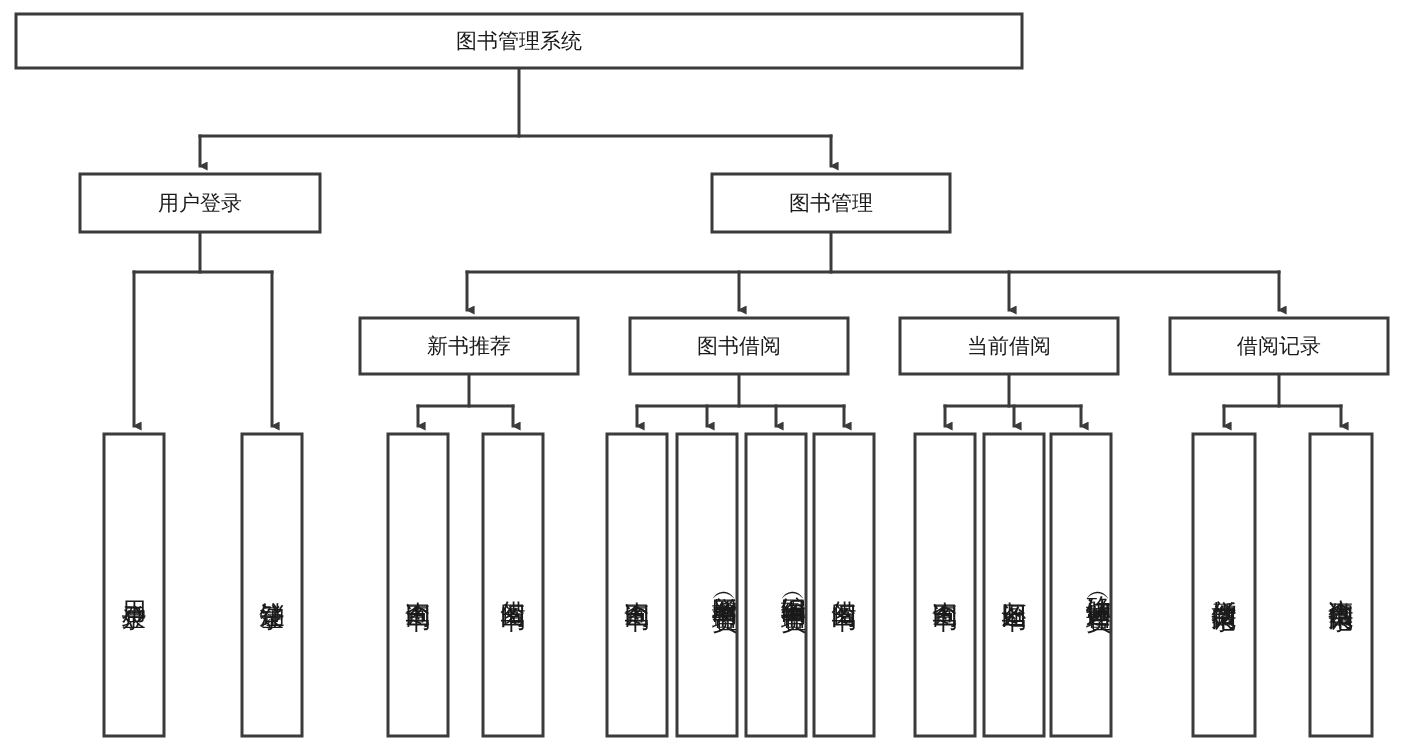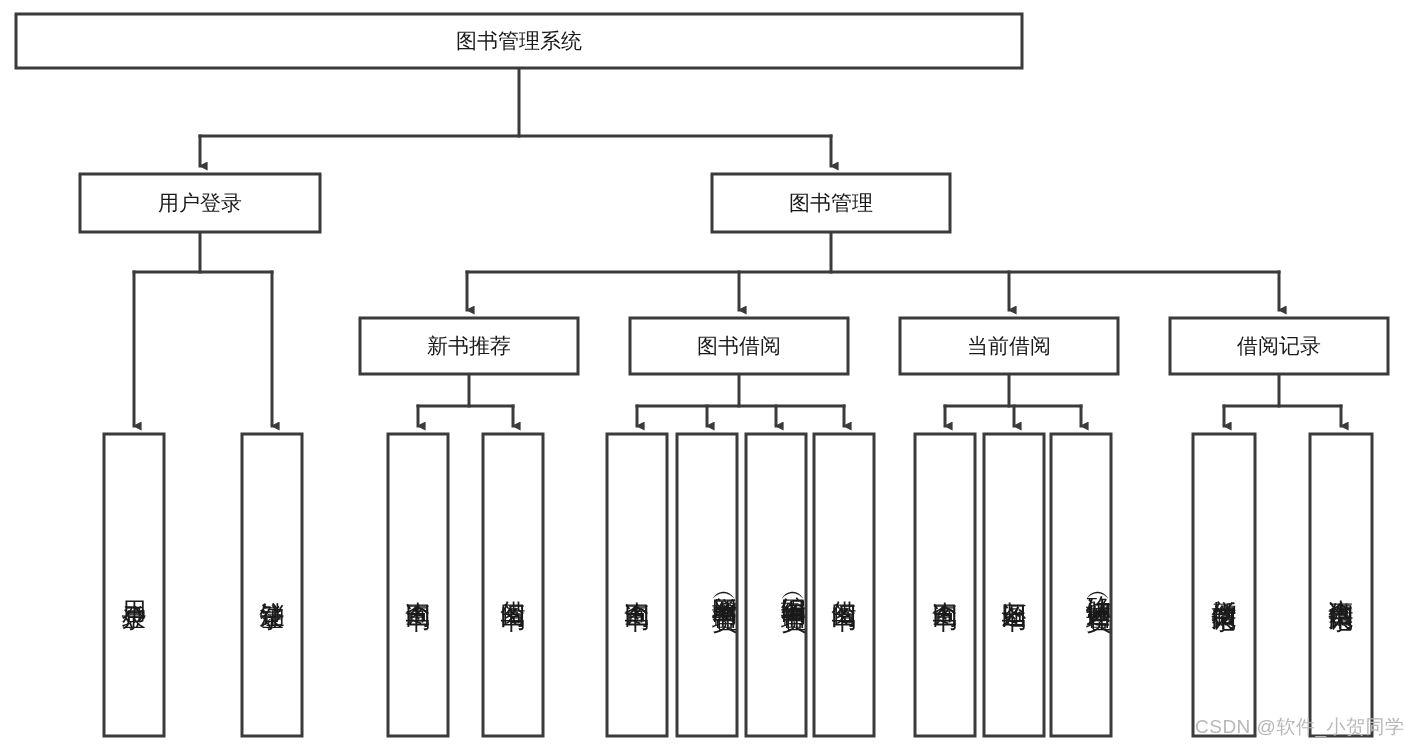"CSDN @软件_小贺同学" div.watermark { html: <div>CSDN @软件_小贺同学</div> -> none }
